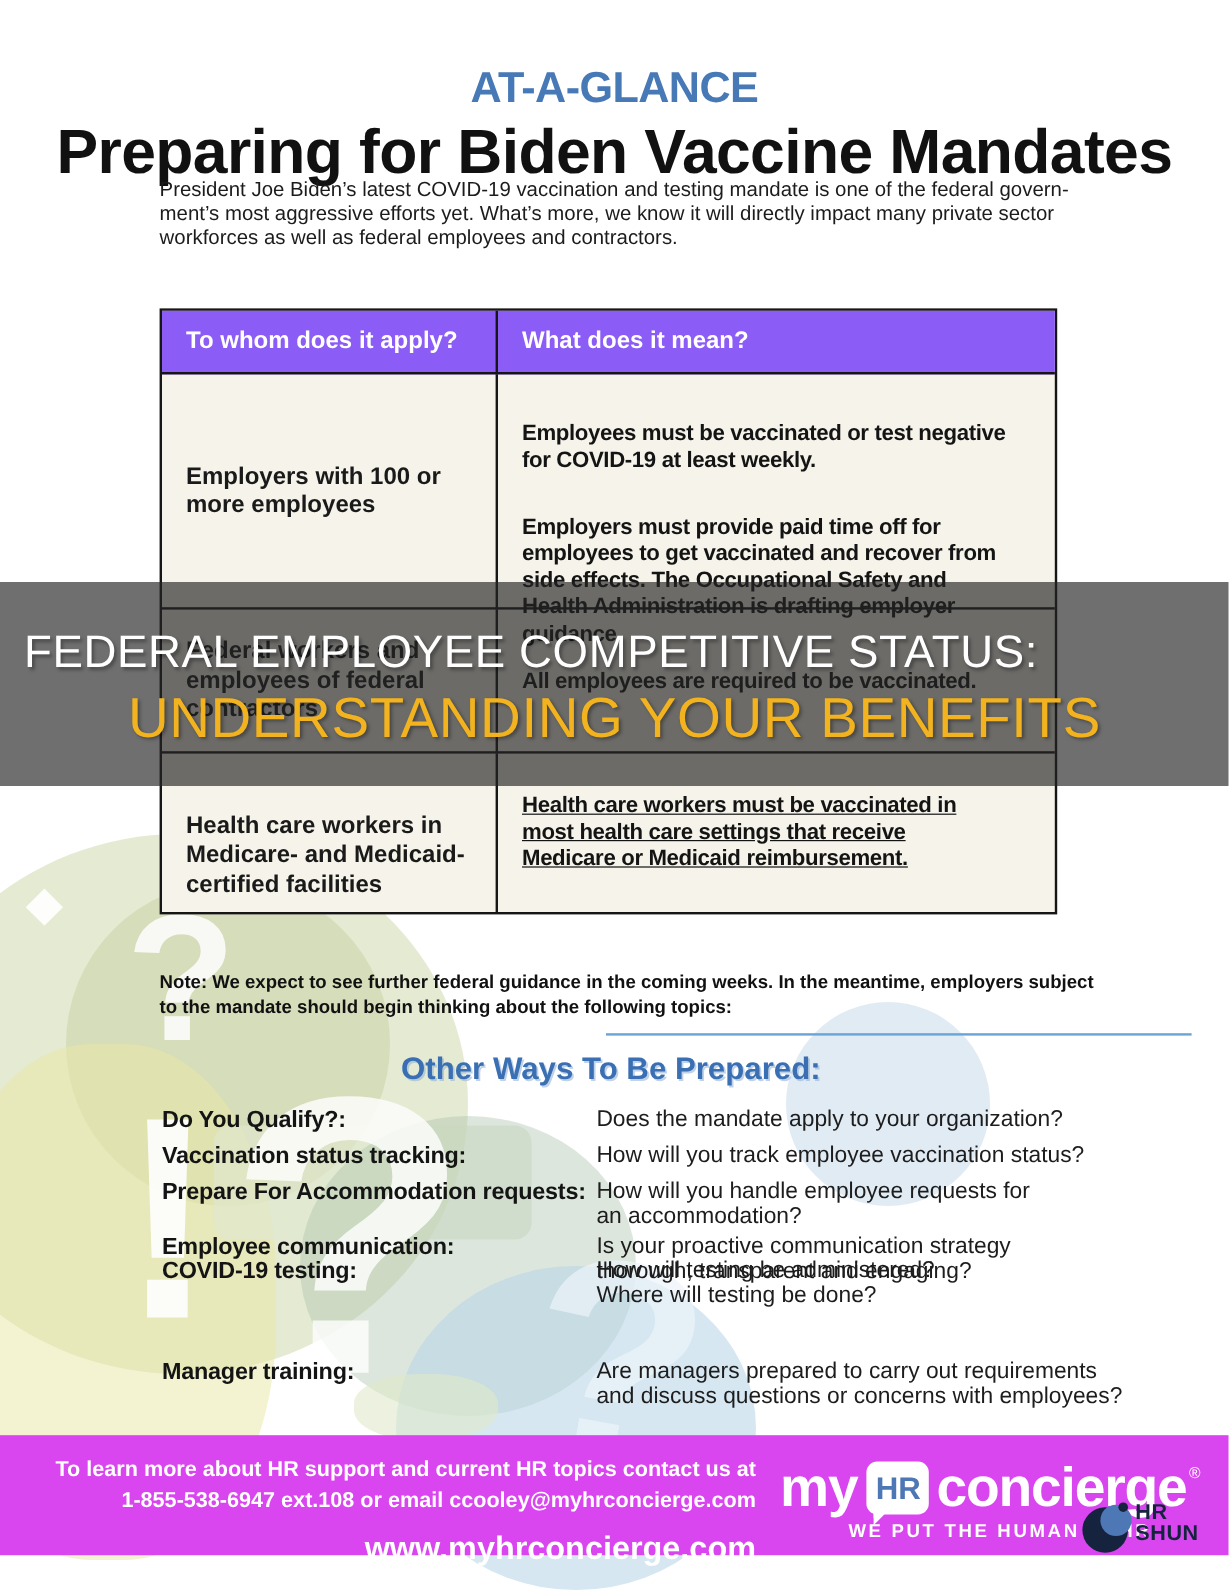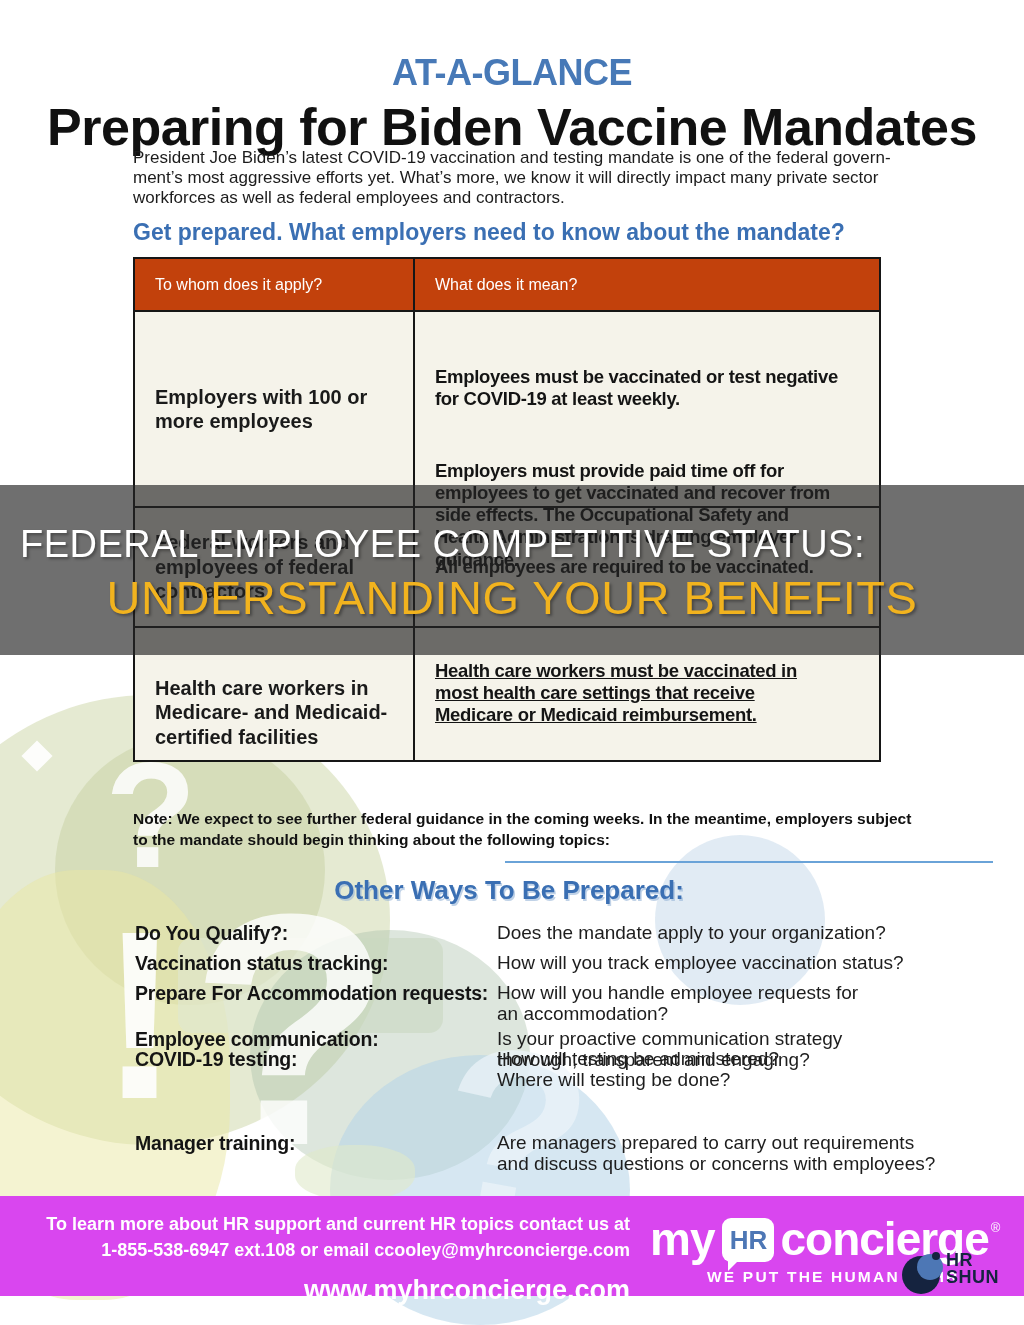"Get prepared. What employers need" div.get-prepared { html: <div>Get prepared. What employers need to know about the mandate?</div> -> none }
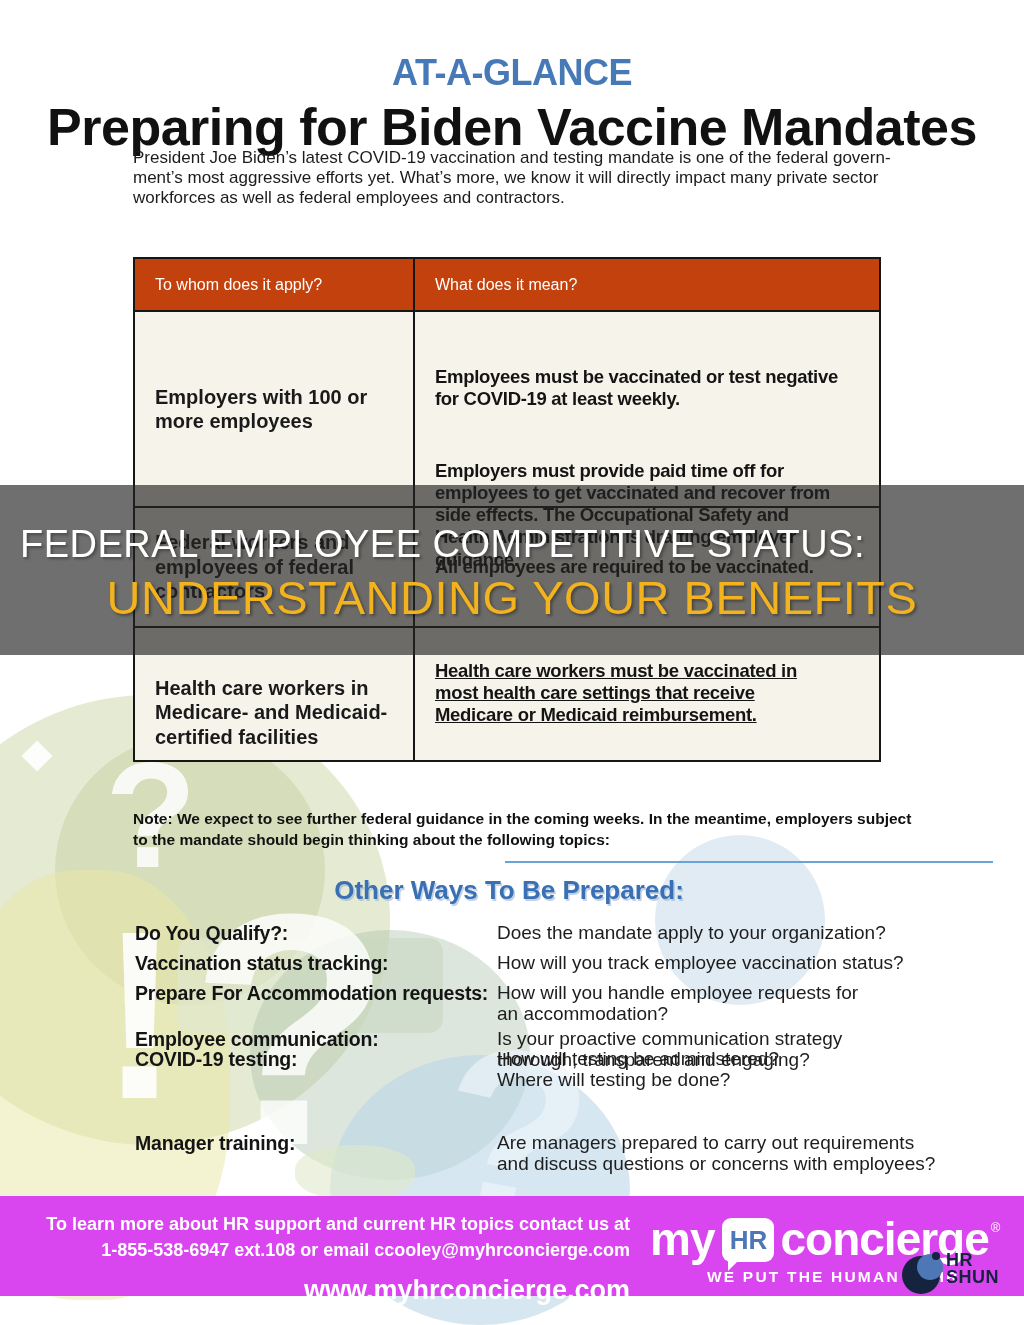"To whom does it apply?" .th { background: #c2410c -> #8b5cf6; font-size: 16px -> 20px; font-weight: 400 -> 700 }
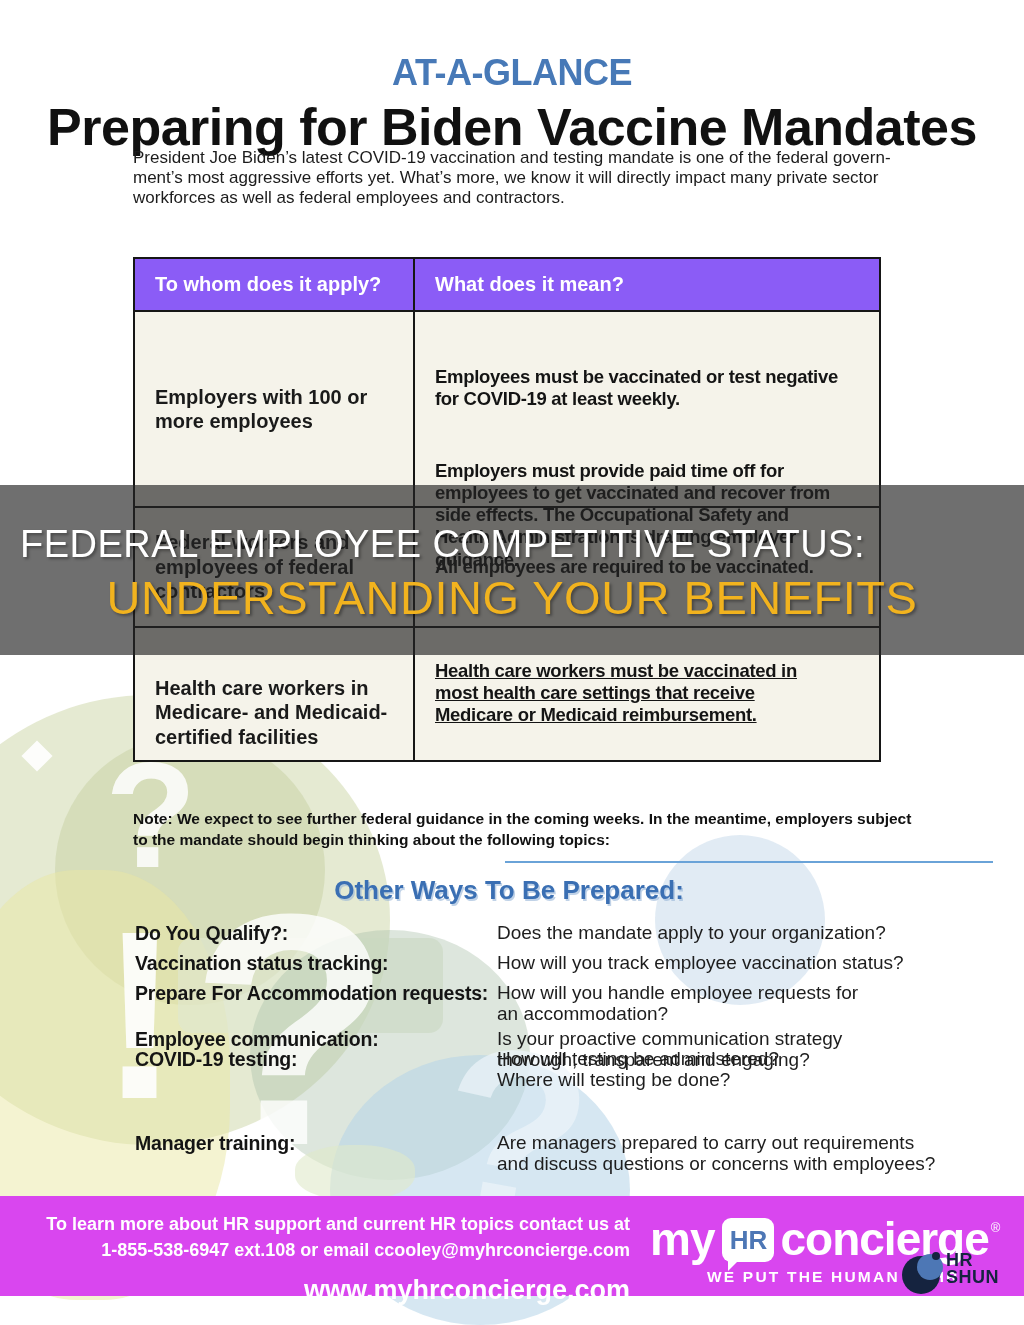"Employees must be vaccinated or" .mean-r1 p { margin: 16px 0 11px 0 -> 0 0 11px 0 }
